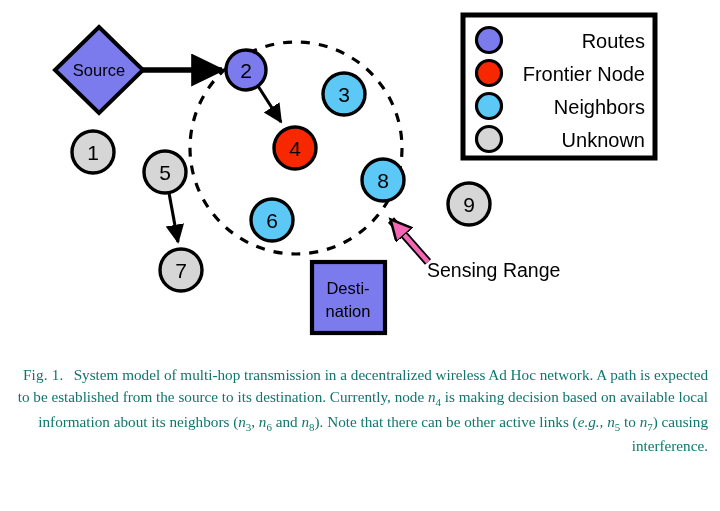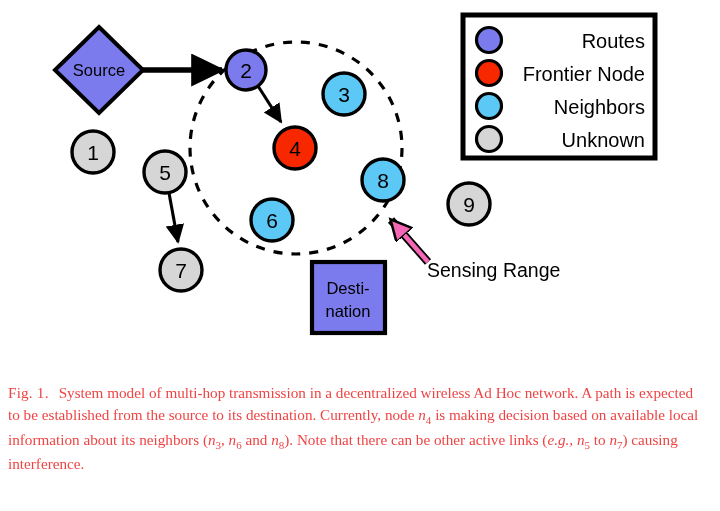"Fig. 1. System model of" .caption { color: #ef4444 -> #0f766e; text-align: left -> right; top: 382px -> 364px }
